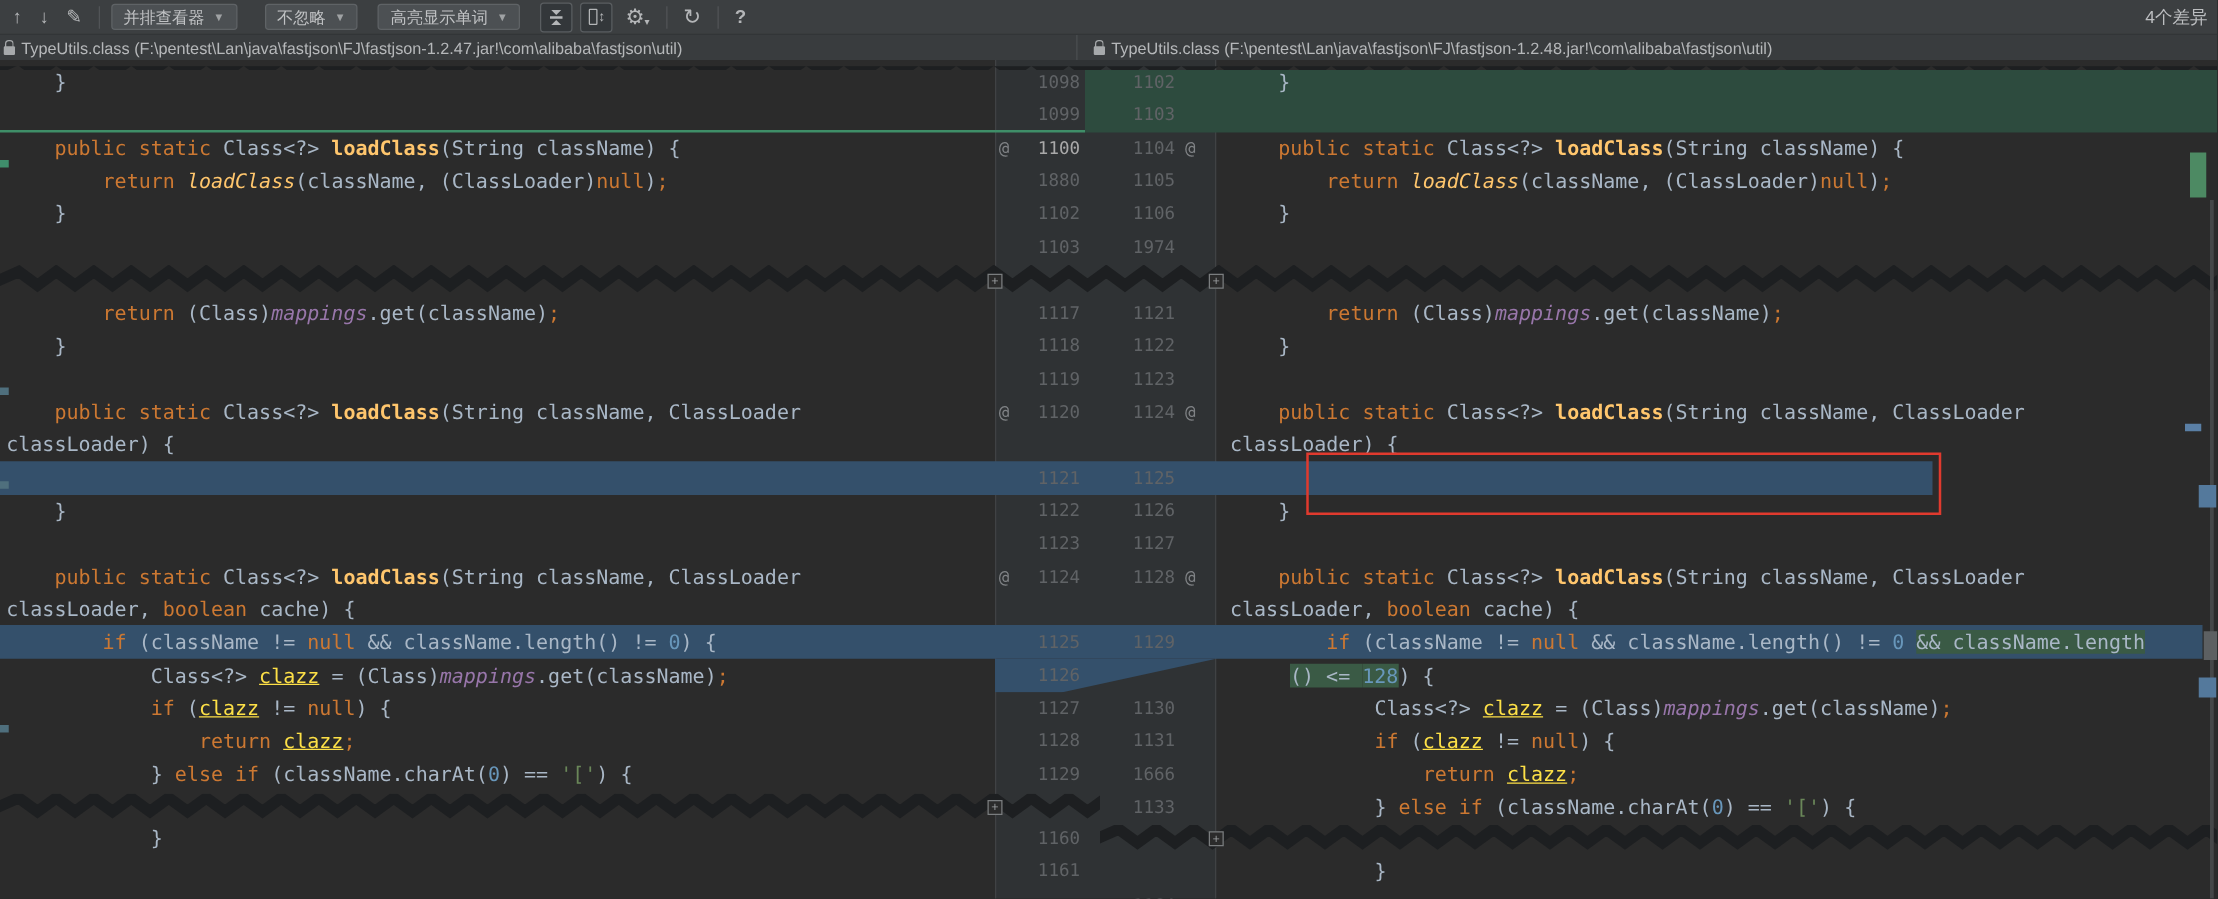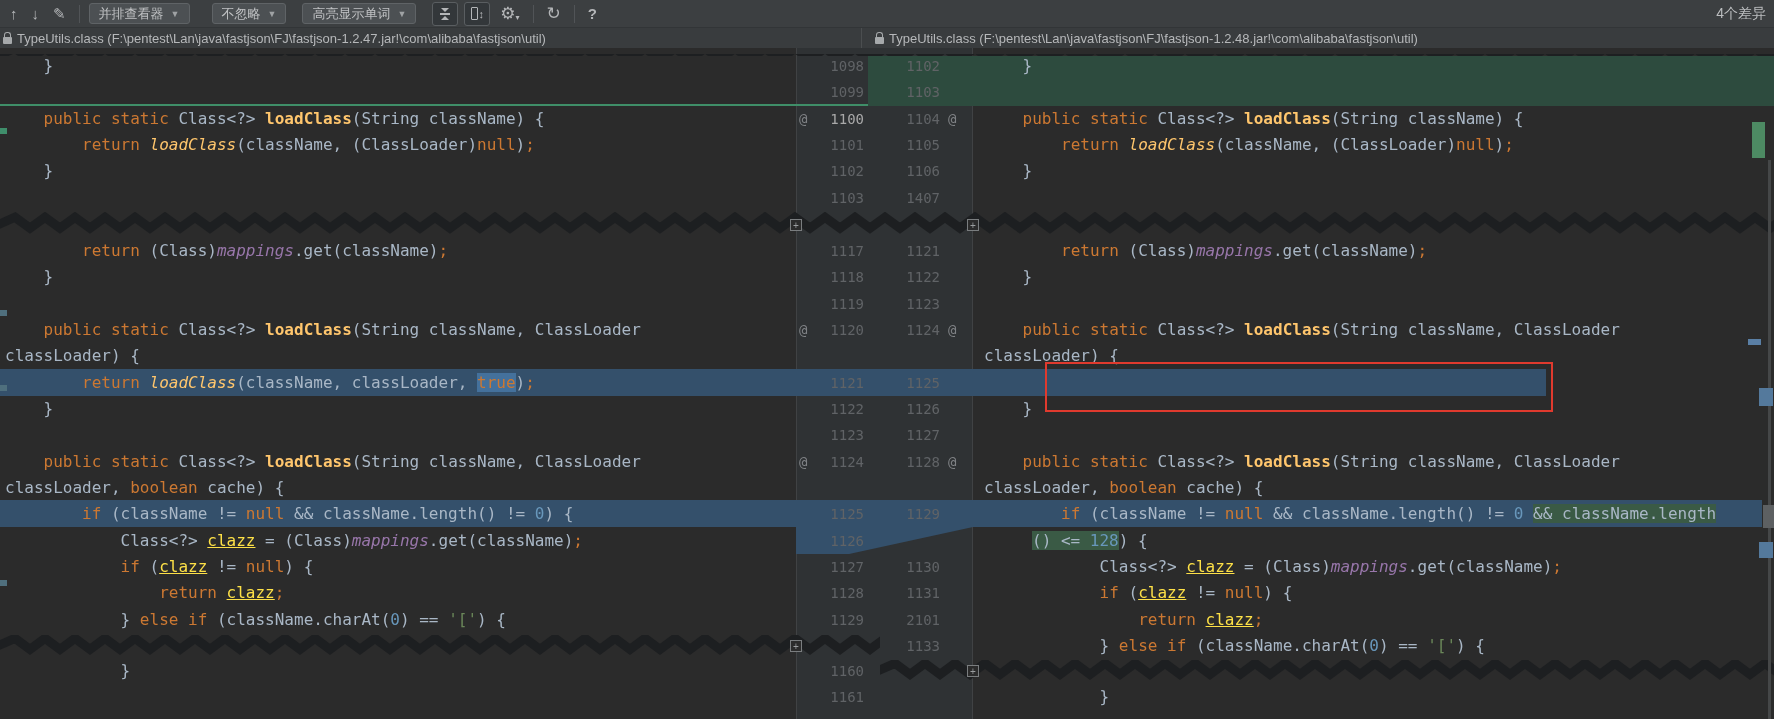"1101" div.lnum { text: 1101 -> 1880 }
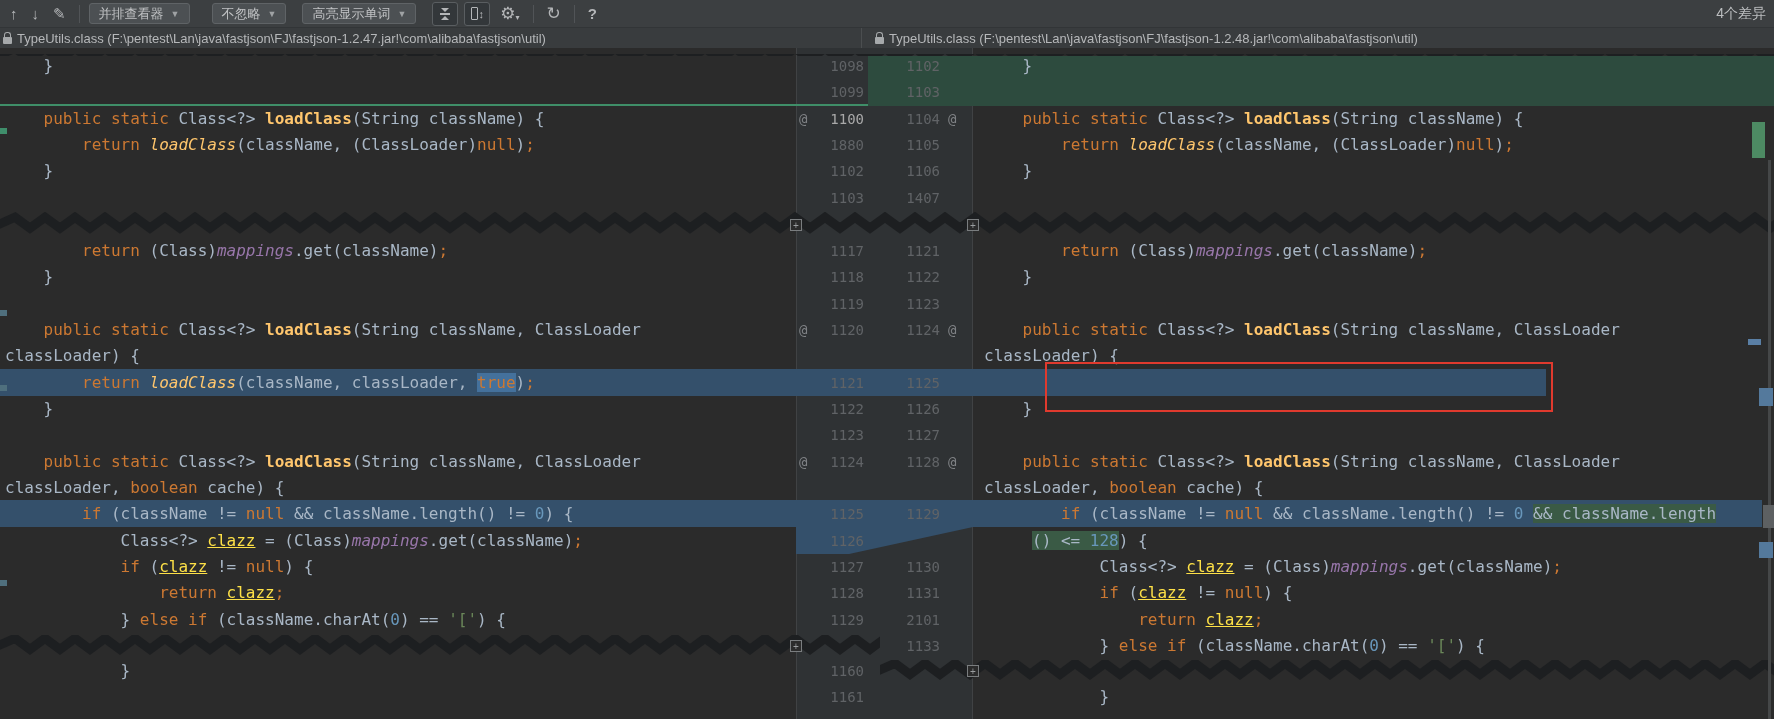"1407" div.lnum { text: 1407 -> 1974 }
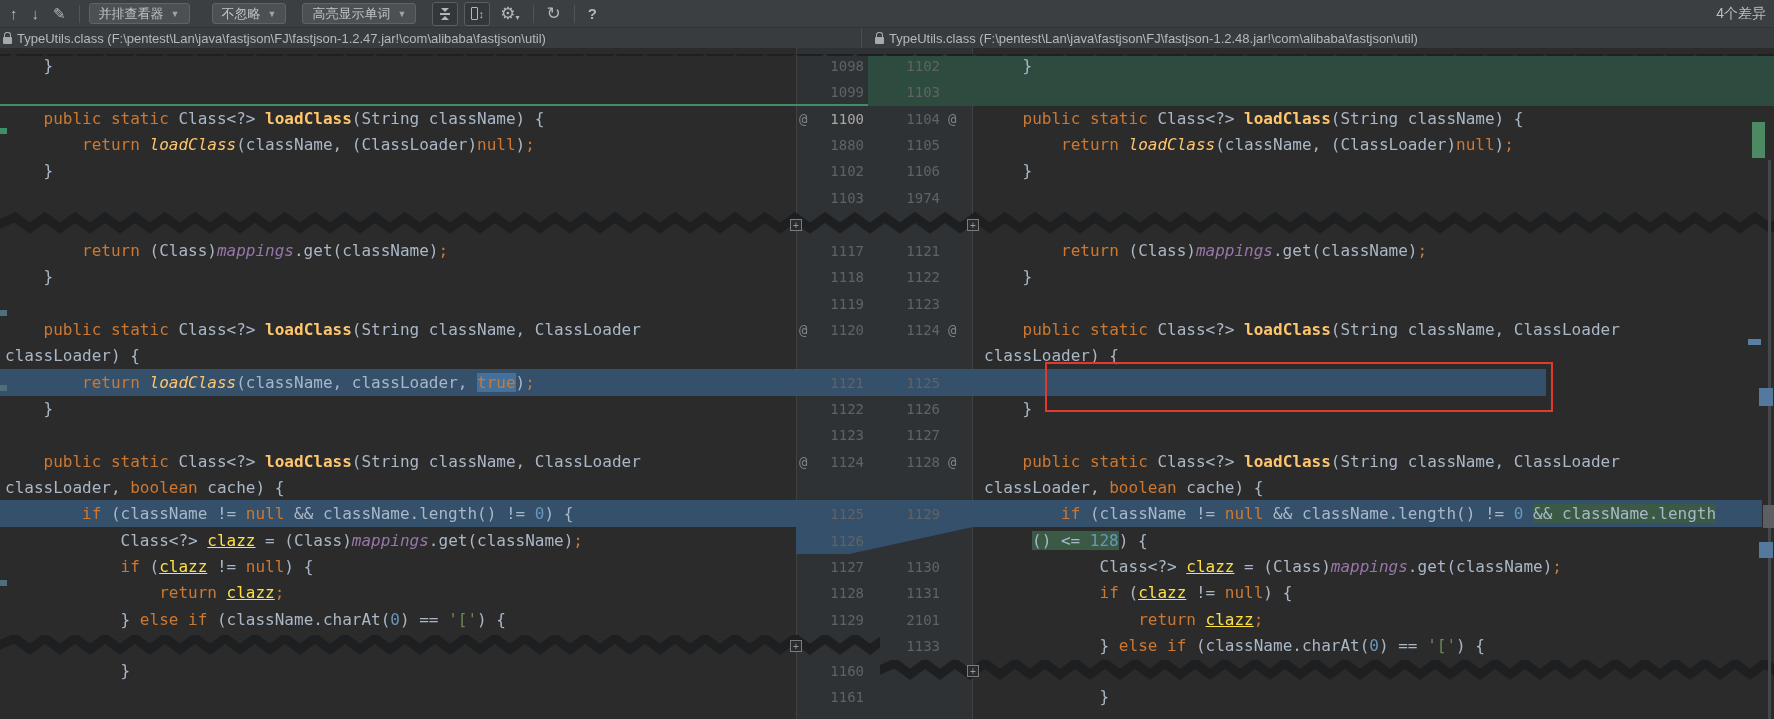"return loadClass(className, classLoader," div.code-line { html: <div><span> </span><span>return</span><span> </span><span>loadClass</span><span>(className, classLoader, </span><span>true</span><span>)</span><span>;</span></div> -> none }
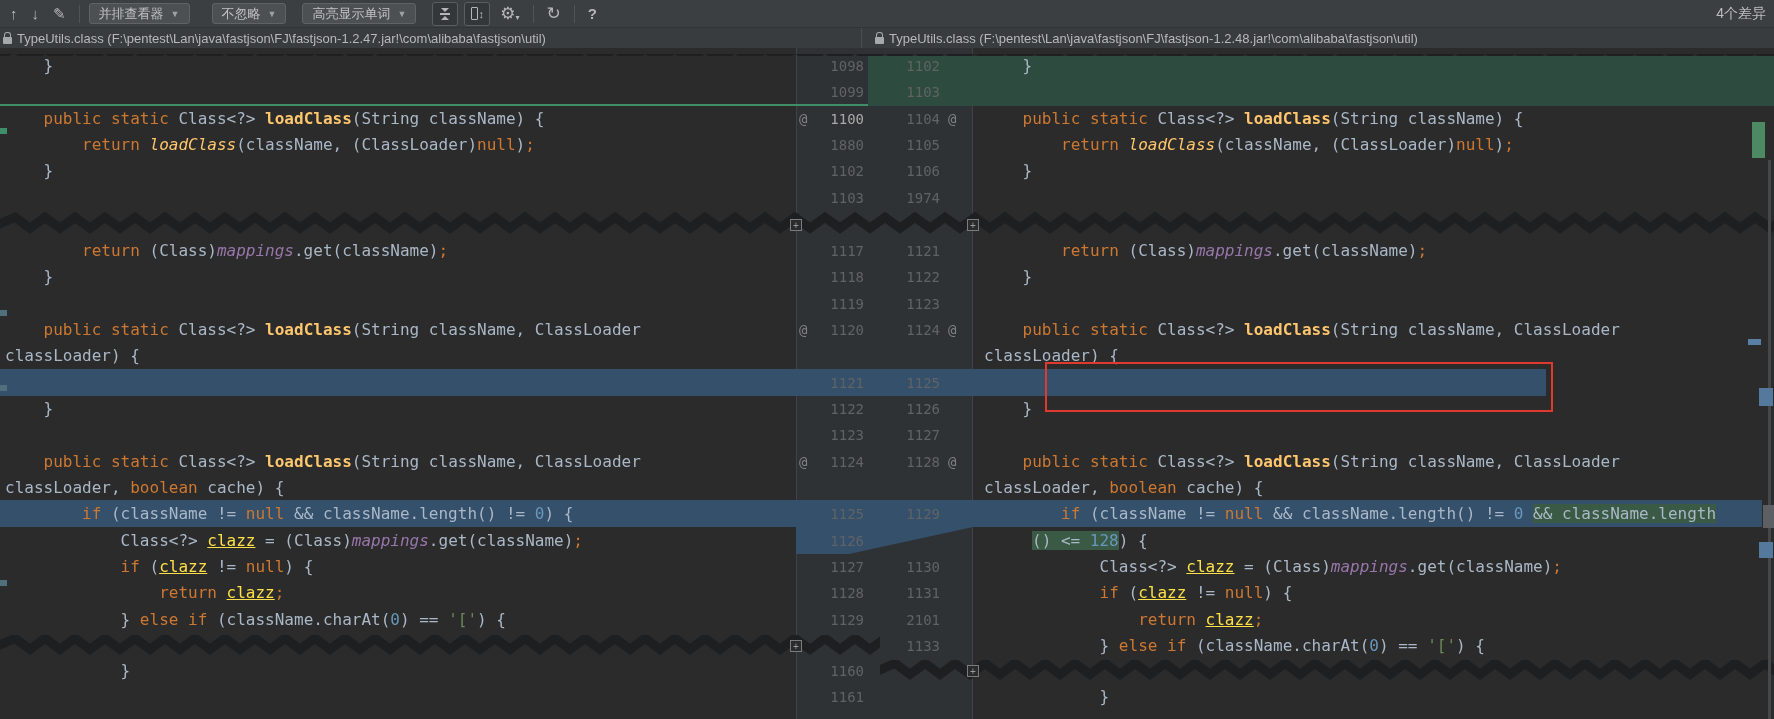"2101" div.lnum { text: 2101 -> 1666 }
